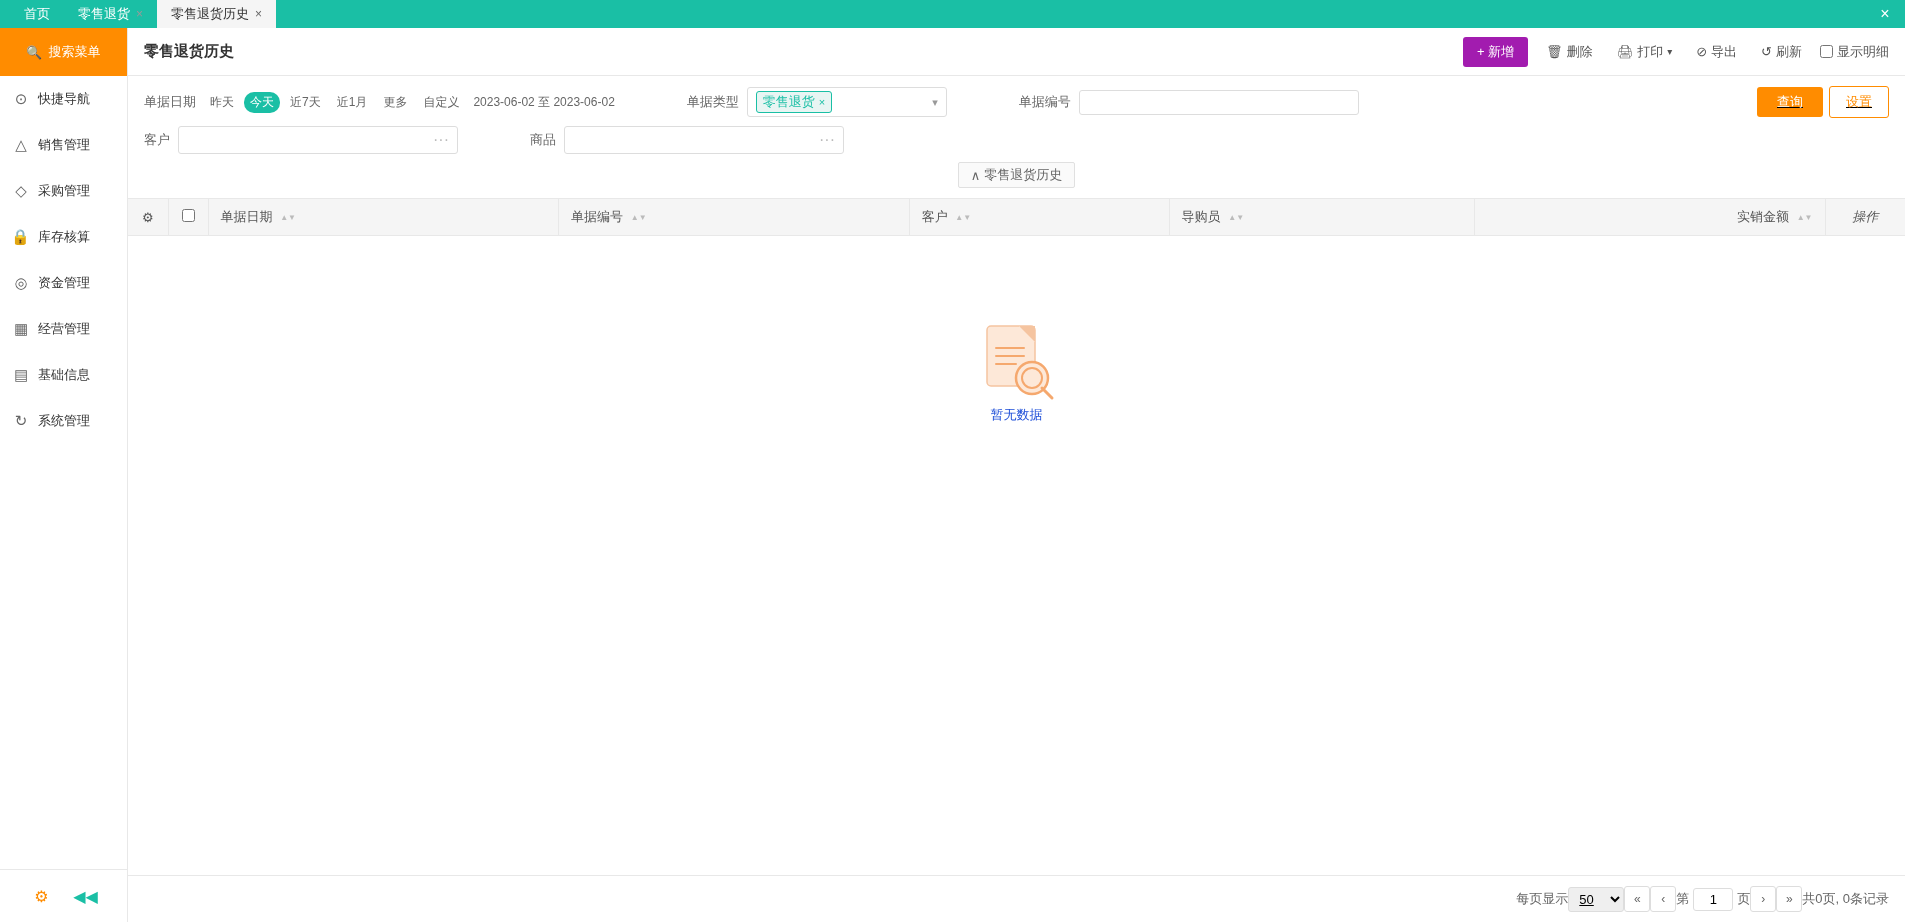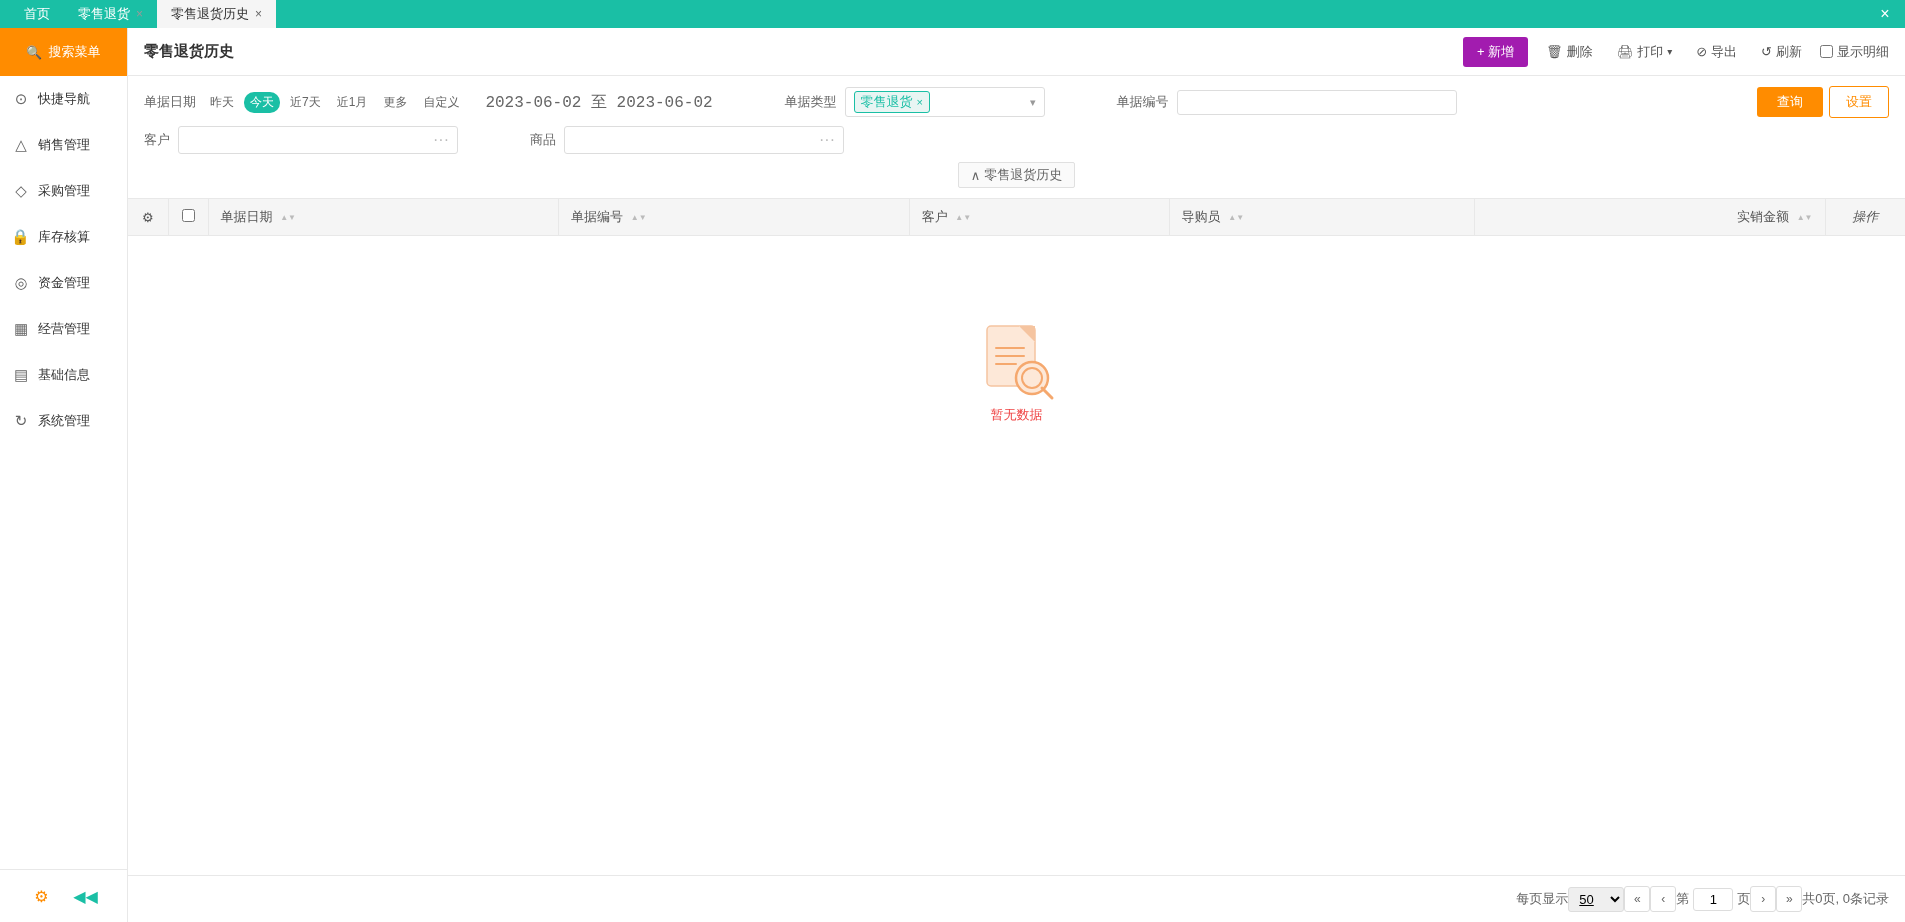"2023-06-02 至 2023-06-02" .date-range-text { font-family: Liberation Mono, monospace -> none; font-size: 16px -> 12px; margin-left: 16px -> 4px }
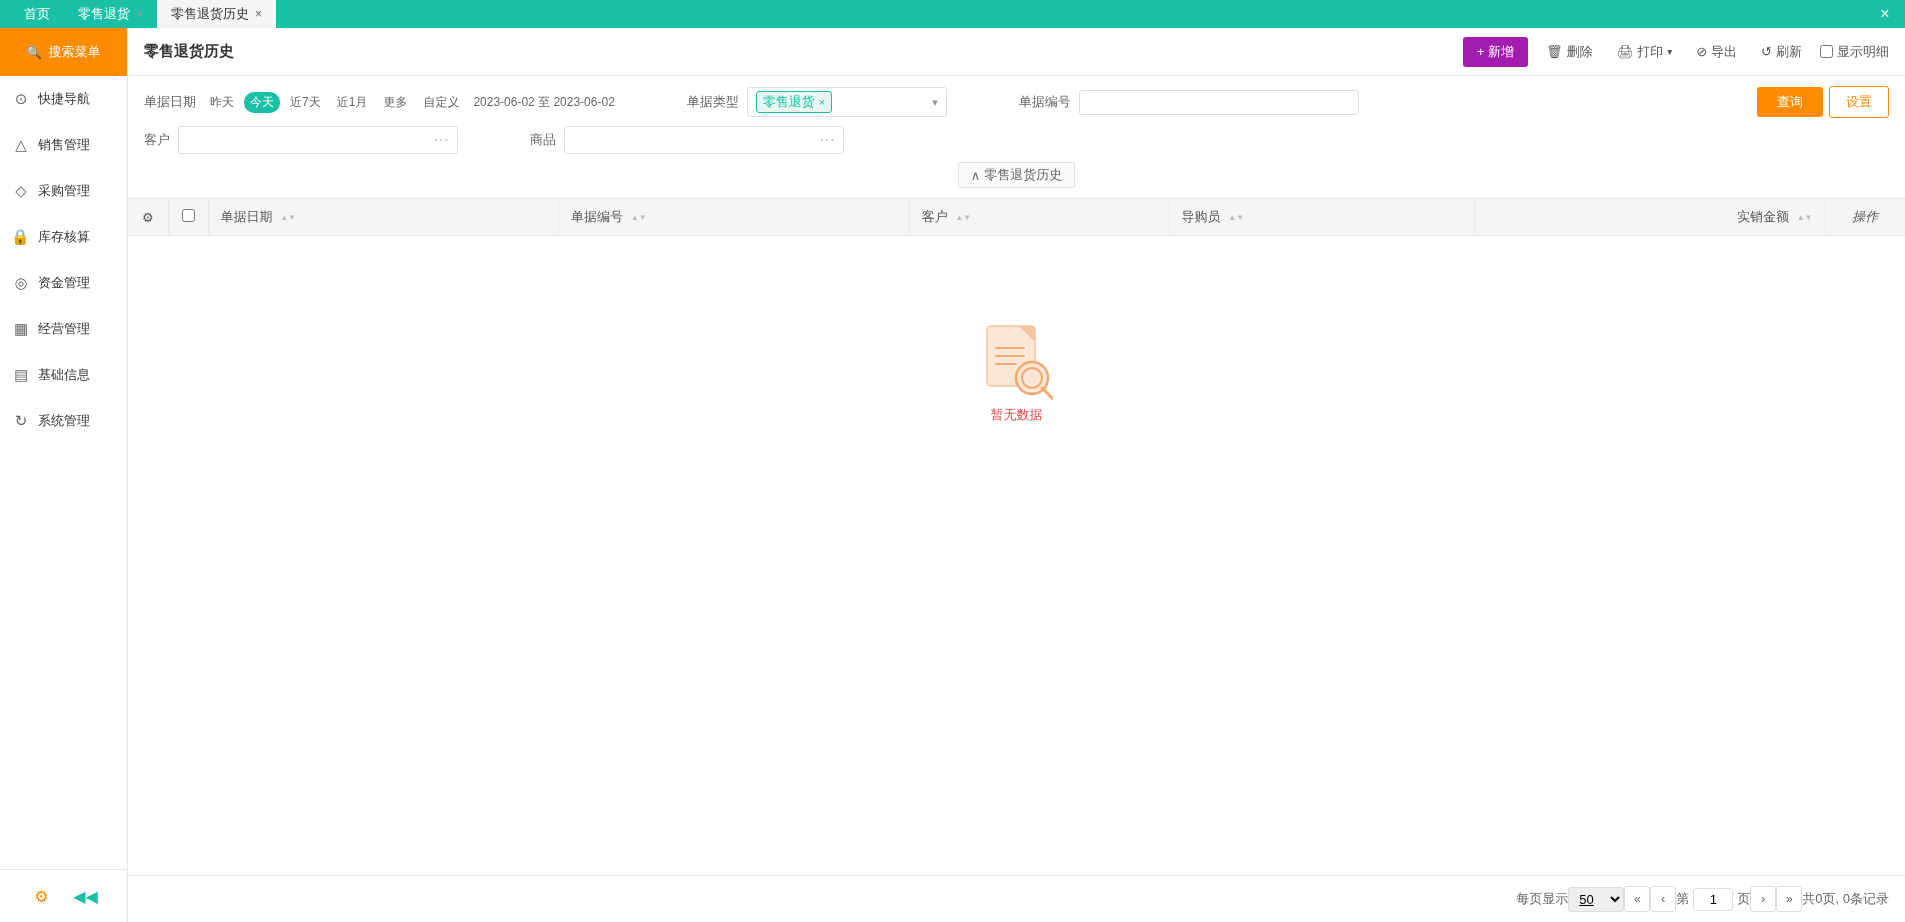"查询" div { text-decoration: none -> underline }
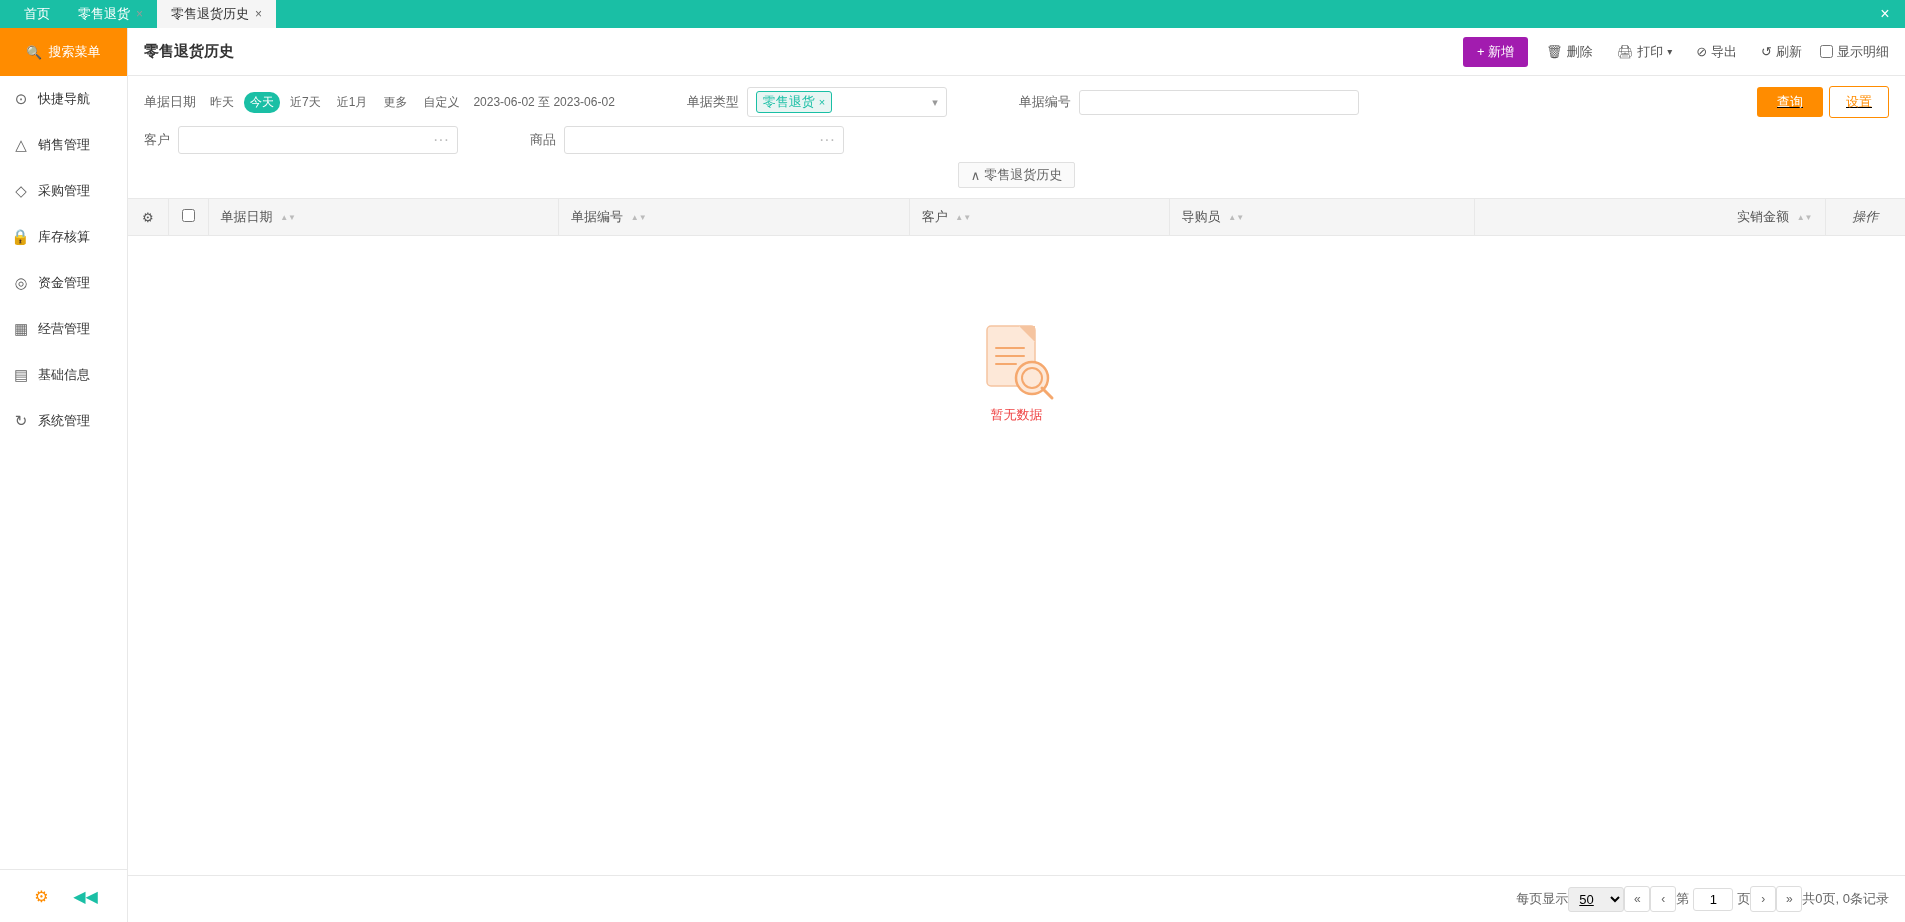"暂无数据" .empty-text { color: #ef4444 -> #1d4ed8 }
